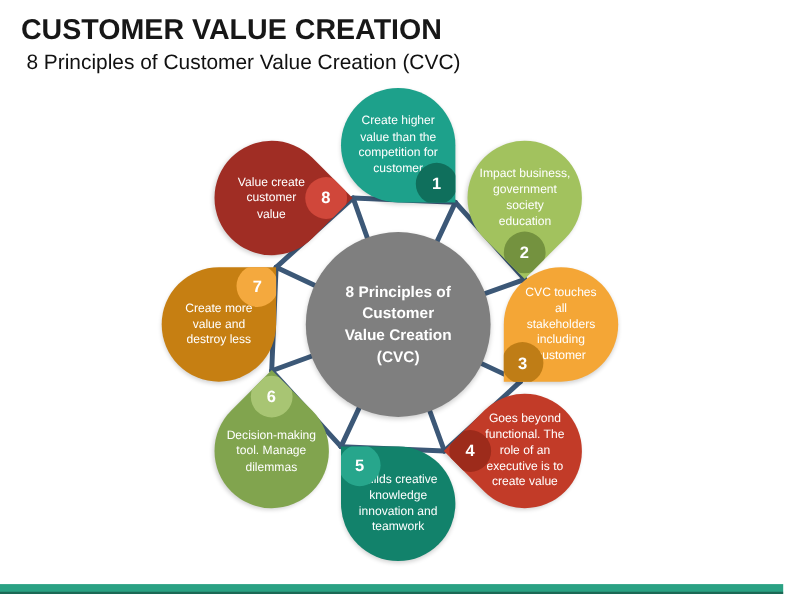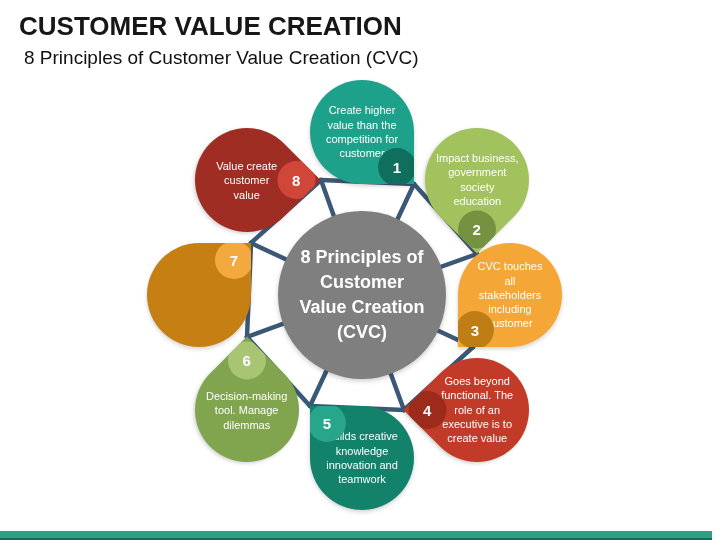"8 Principles of" .hub-label { font-size: 18px -> 14px }
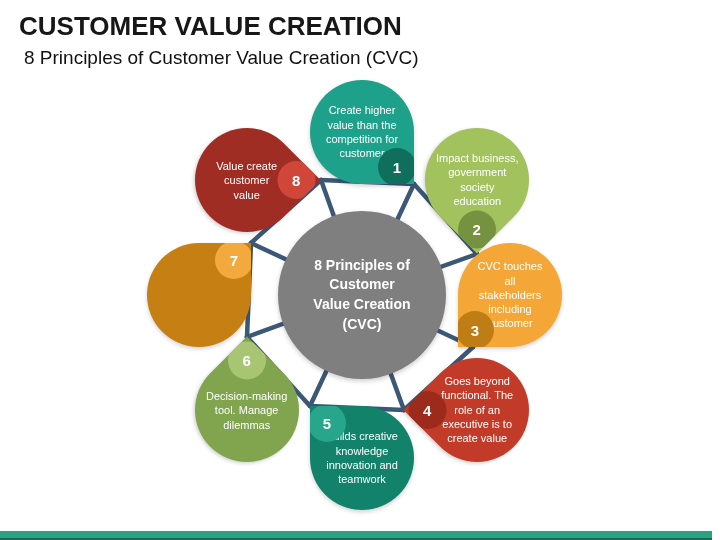"Create more" span.petal-label { html: none -> <span>Create more value and destroy less</span> }
